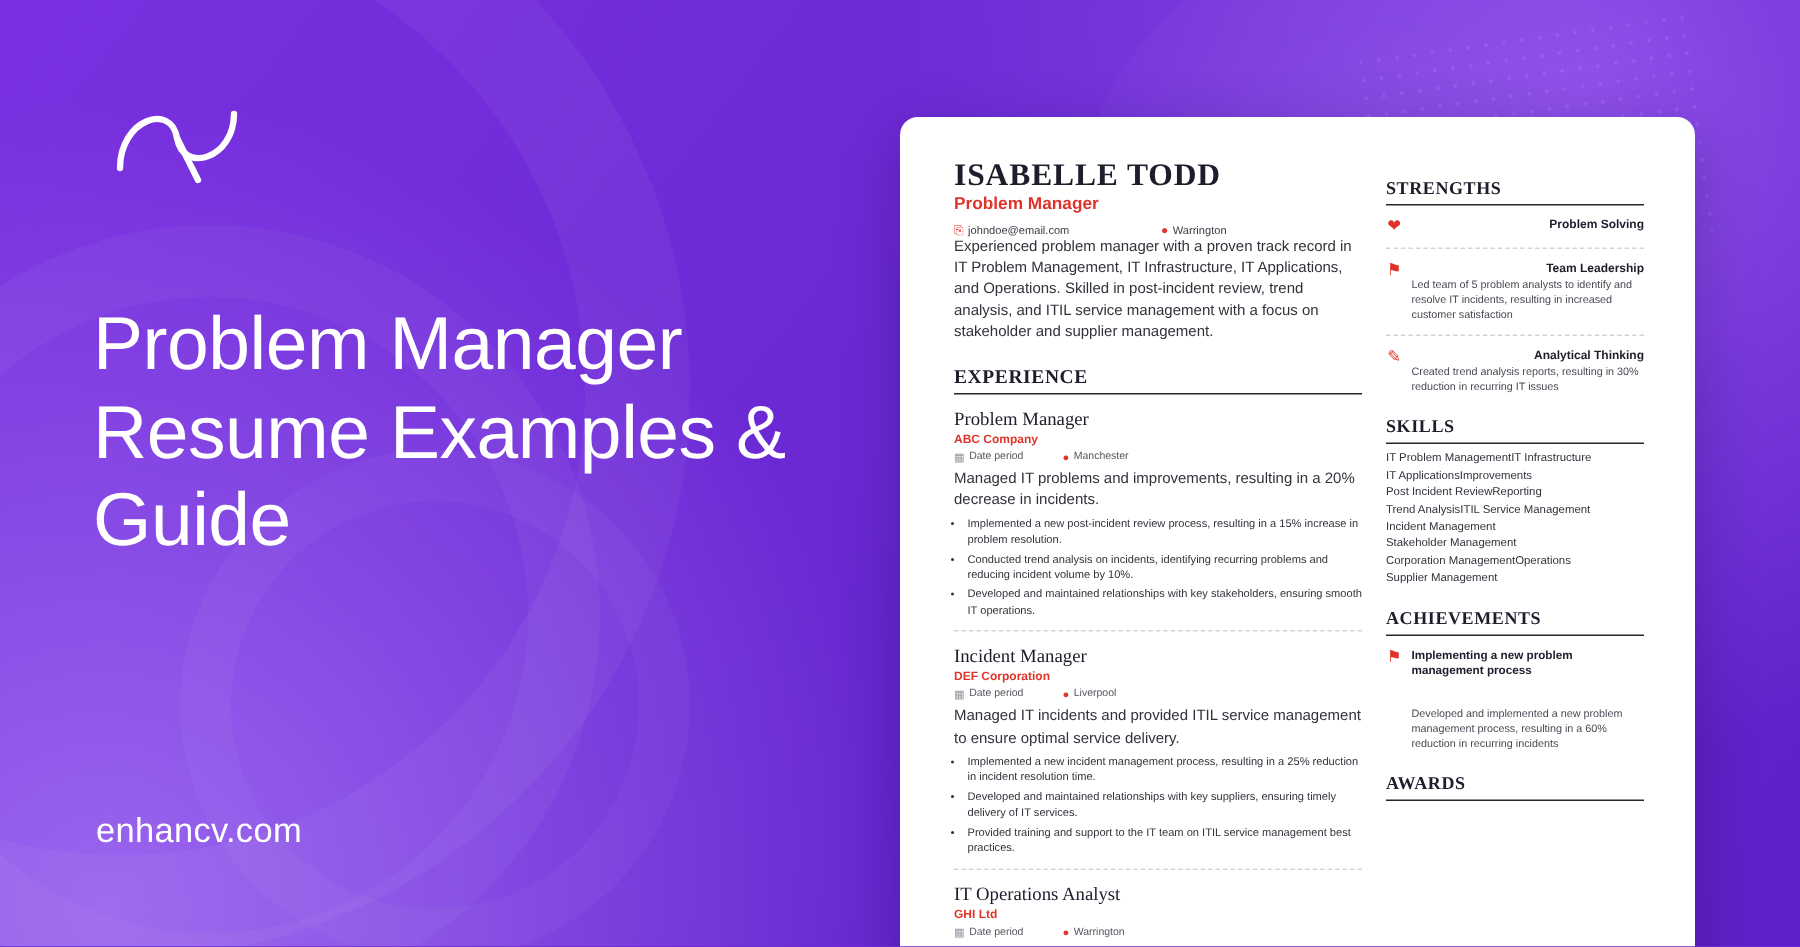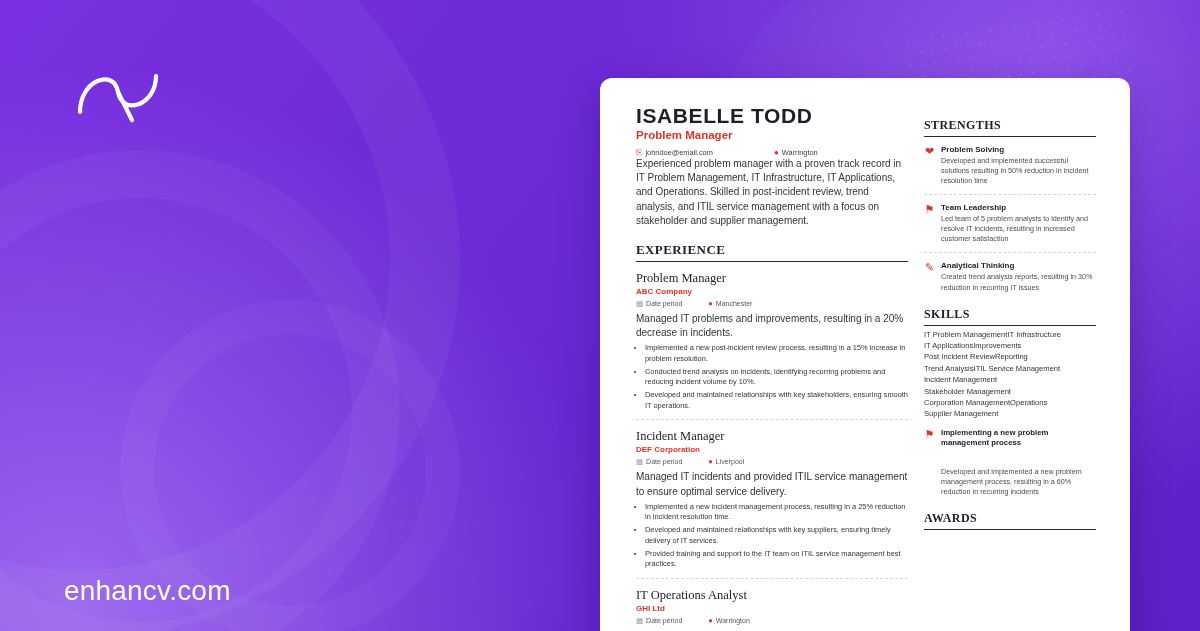"ISABELLE TODD" .name { font-family: Liberation Sans, sans-serif -> Liberation Serif, serif }
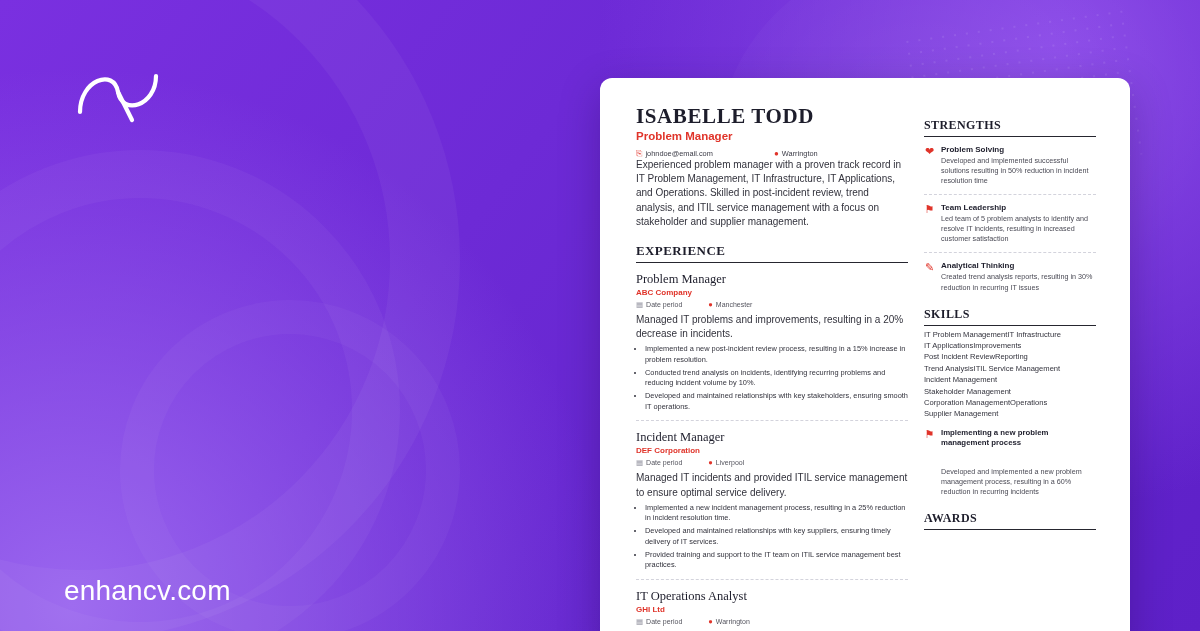"Problem Solving" .str-name { text-align: none -> right }
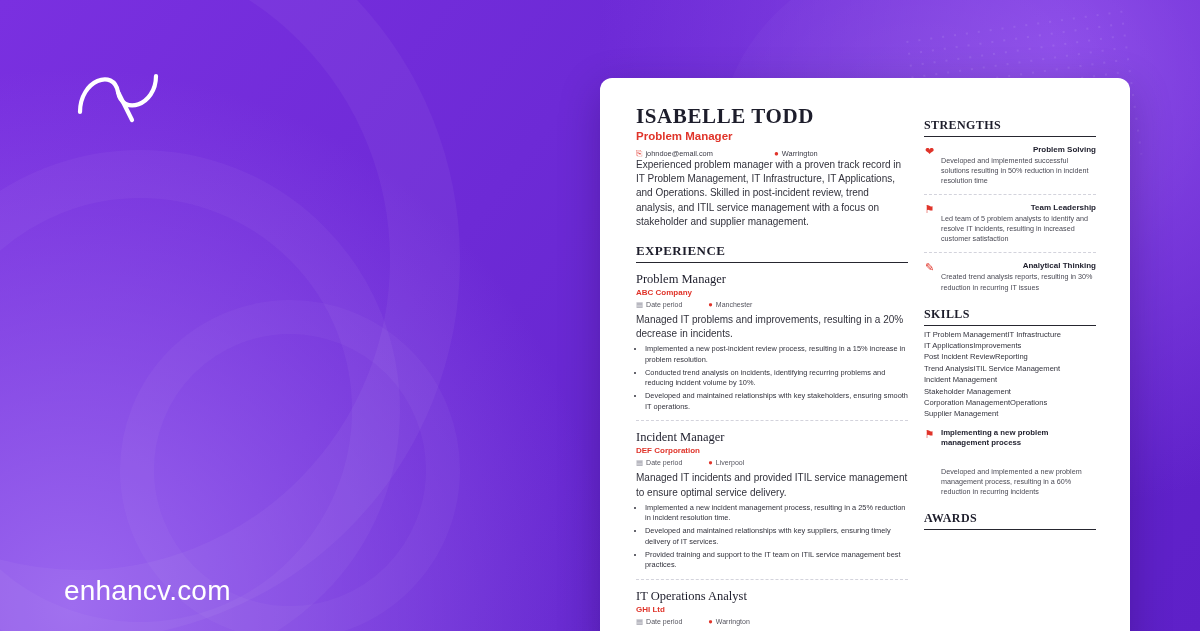"Developed and implemented successful" div.str-desc { html: <div>Developed and implemented successful solutions resulting in 50% reduction in incident resolution time</div> -> none }
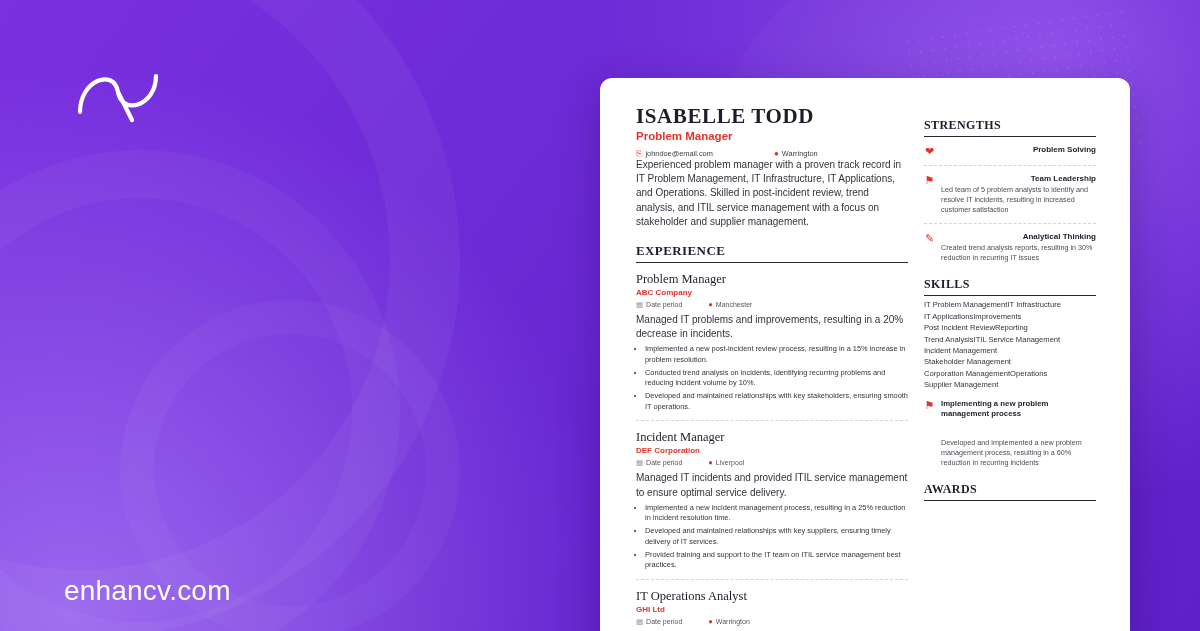"Problem Manager Resume Examples &" div.headline { html: none -> <div>Problem Manager Resume Examples &amp; Guide</div> }
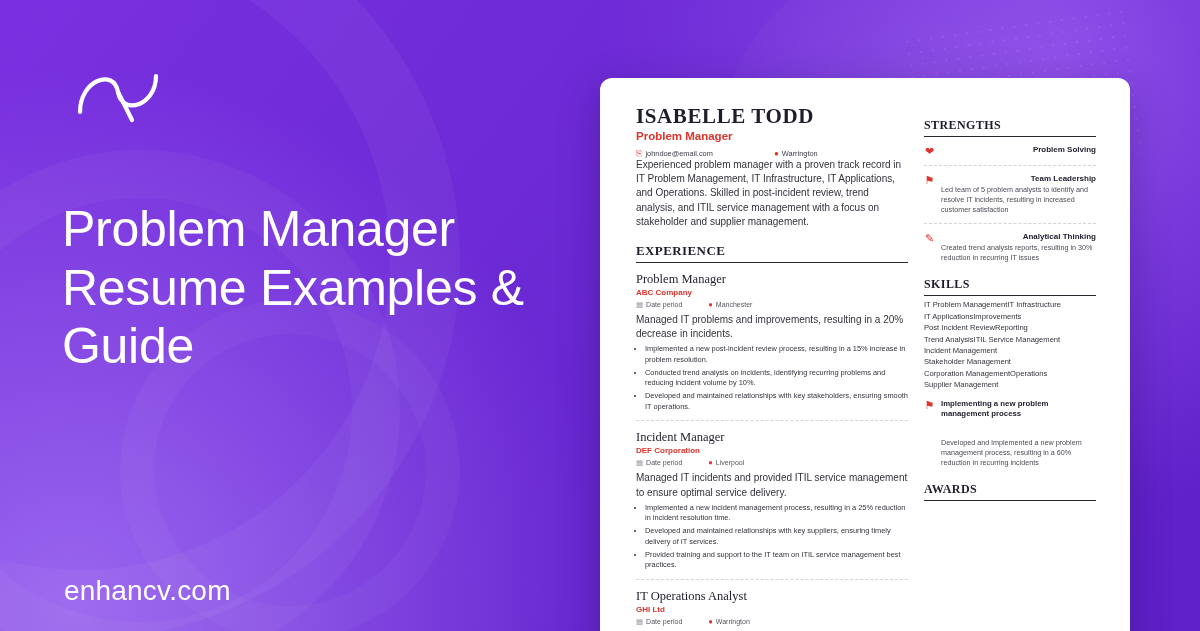"ACHIEVEMENTS" div.sec-title { html: none -> <div>ACHIEVEMENTS</div> }
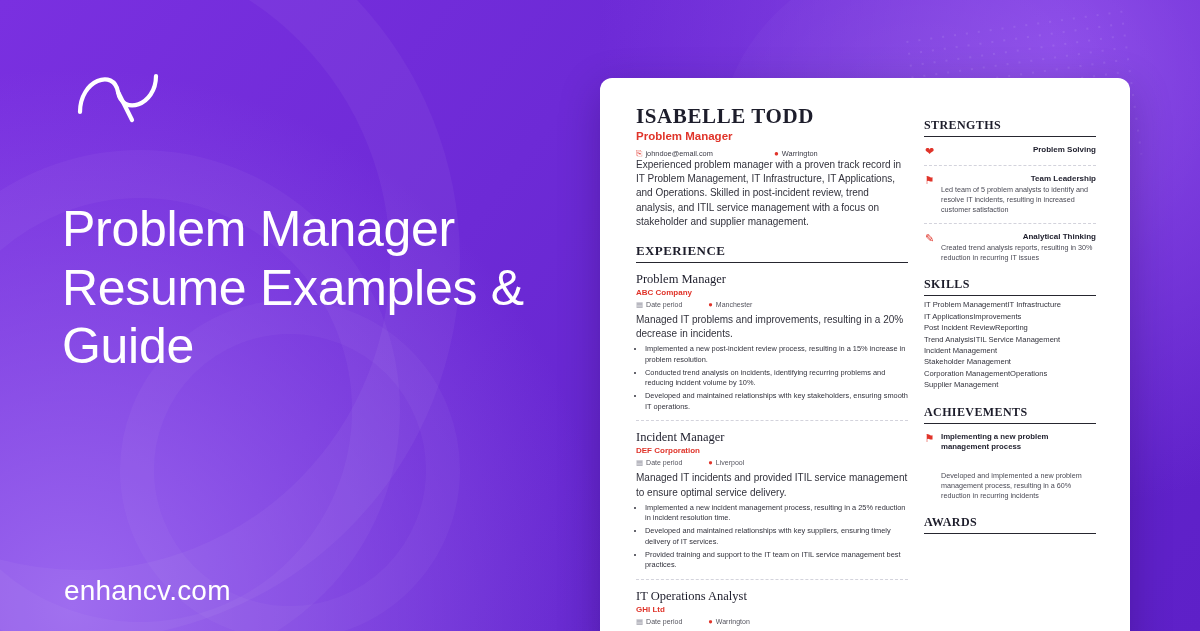"enhancv.com" .site { font-size: 28px -> 23px; top: 575px -> 540px }
